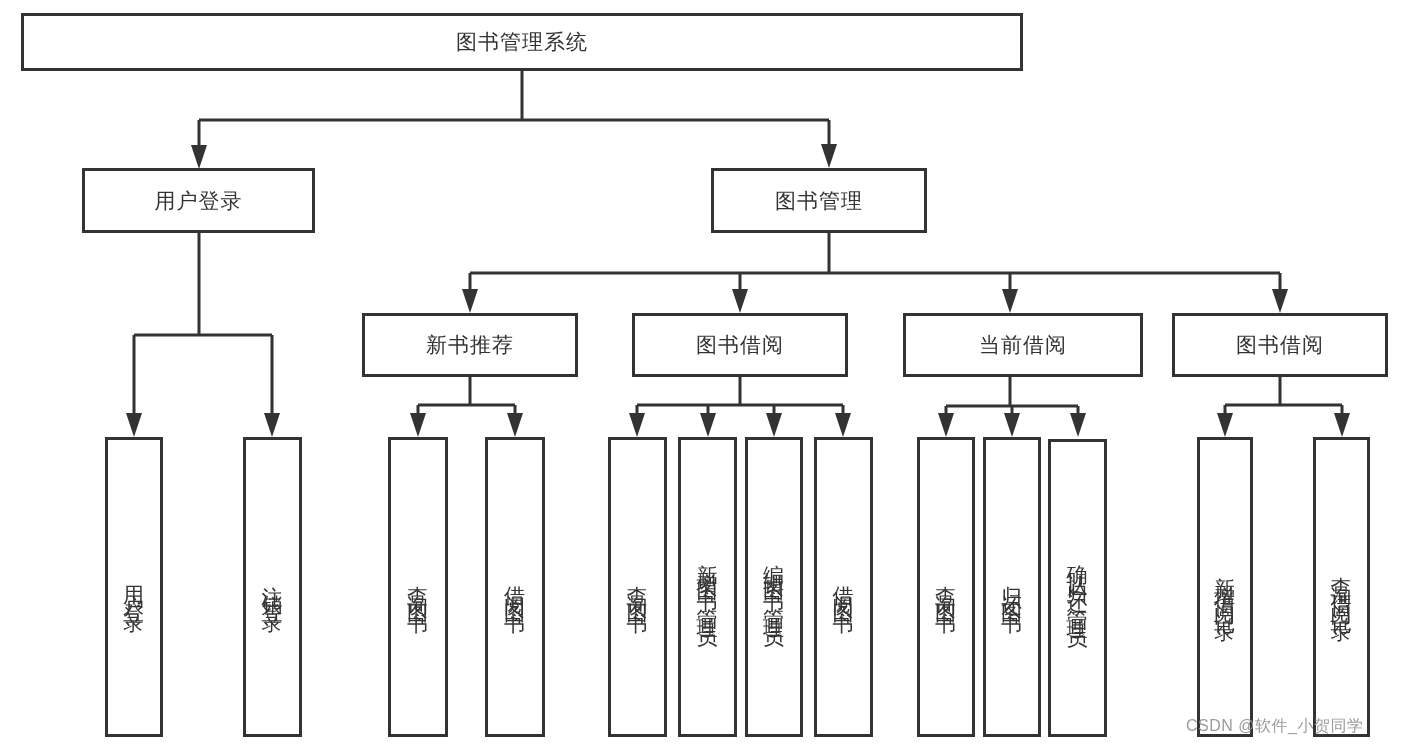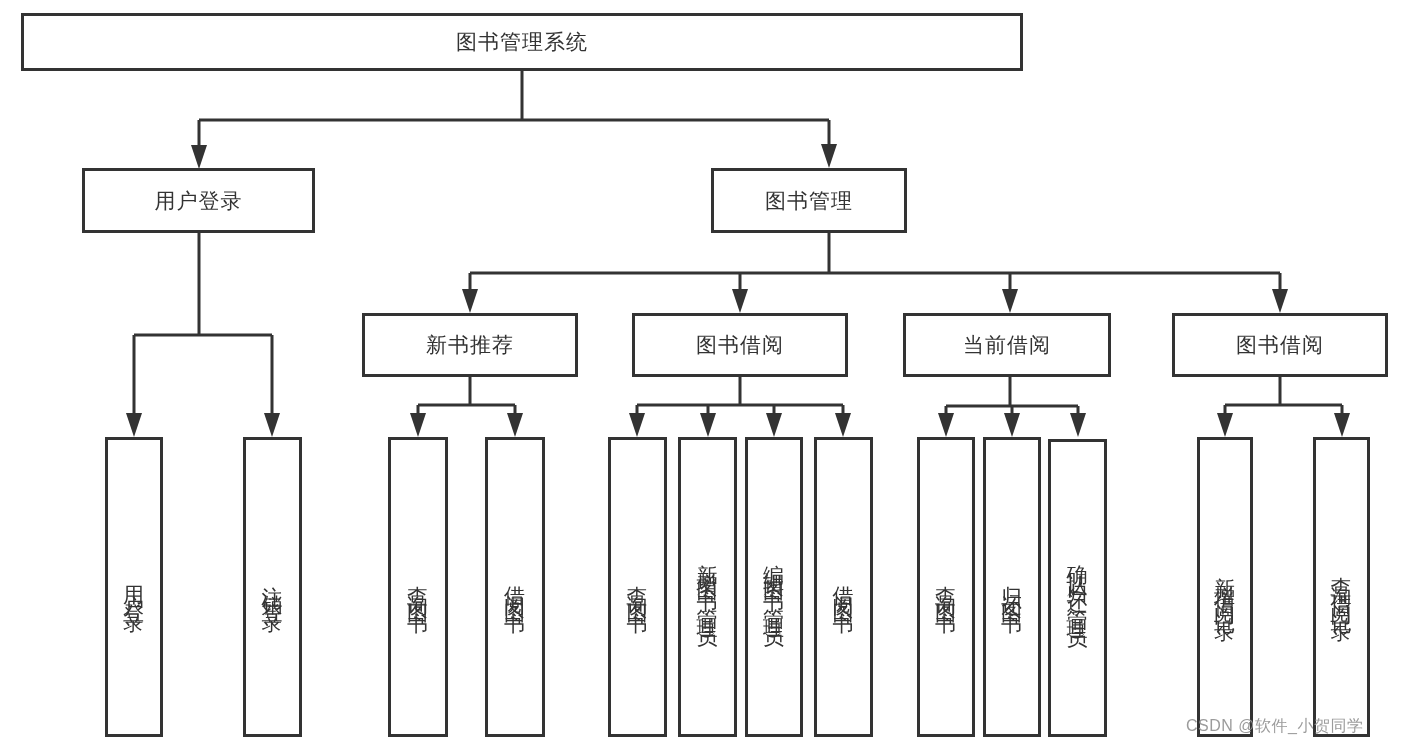"图书管理" div.box { width: 196px -> 216px }
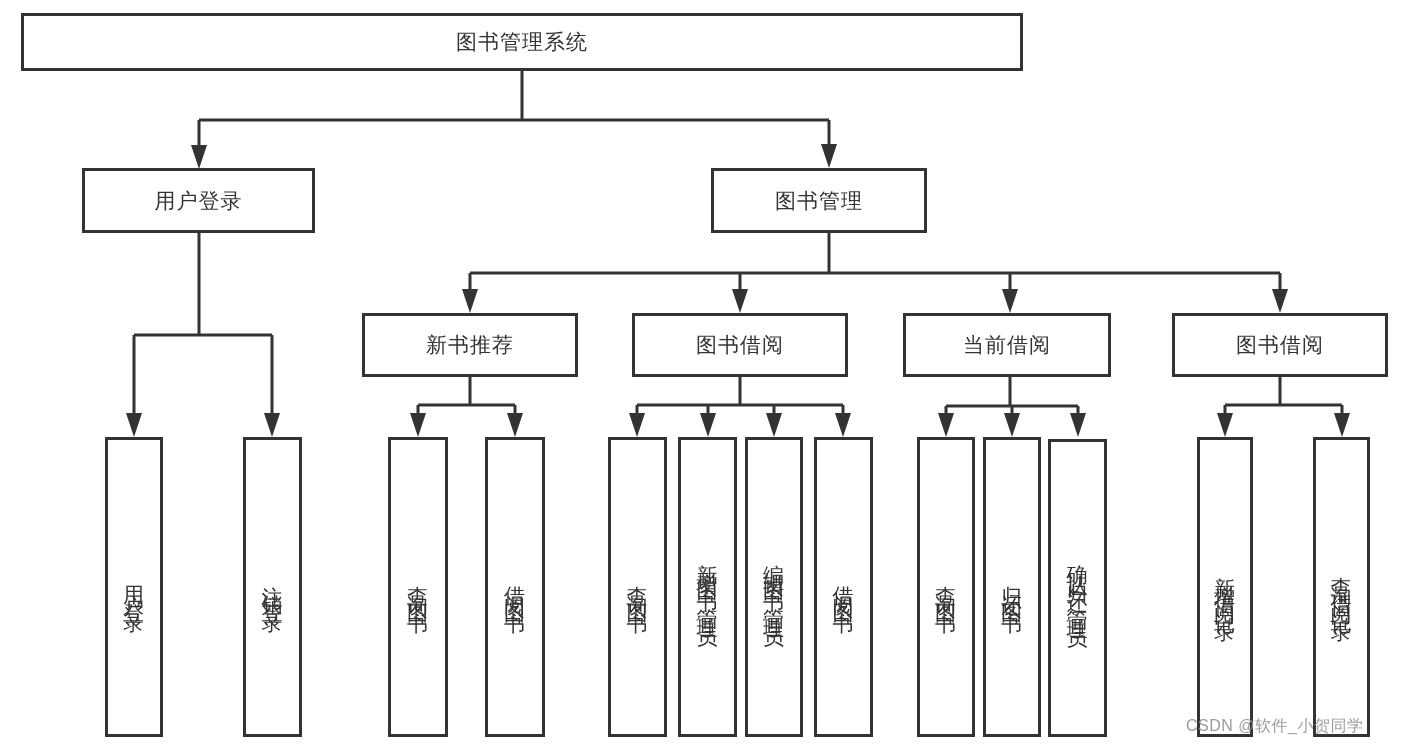"当前借阅" div.box { width: 208px -> 240px }
